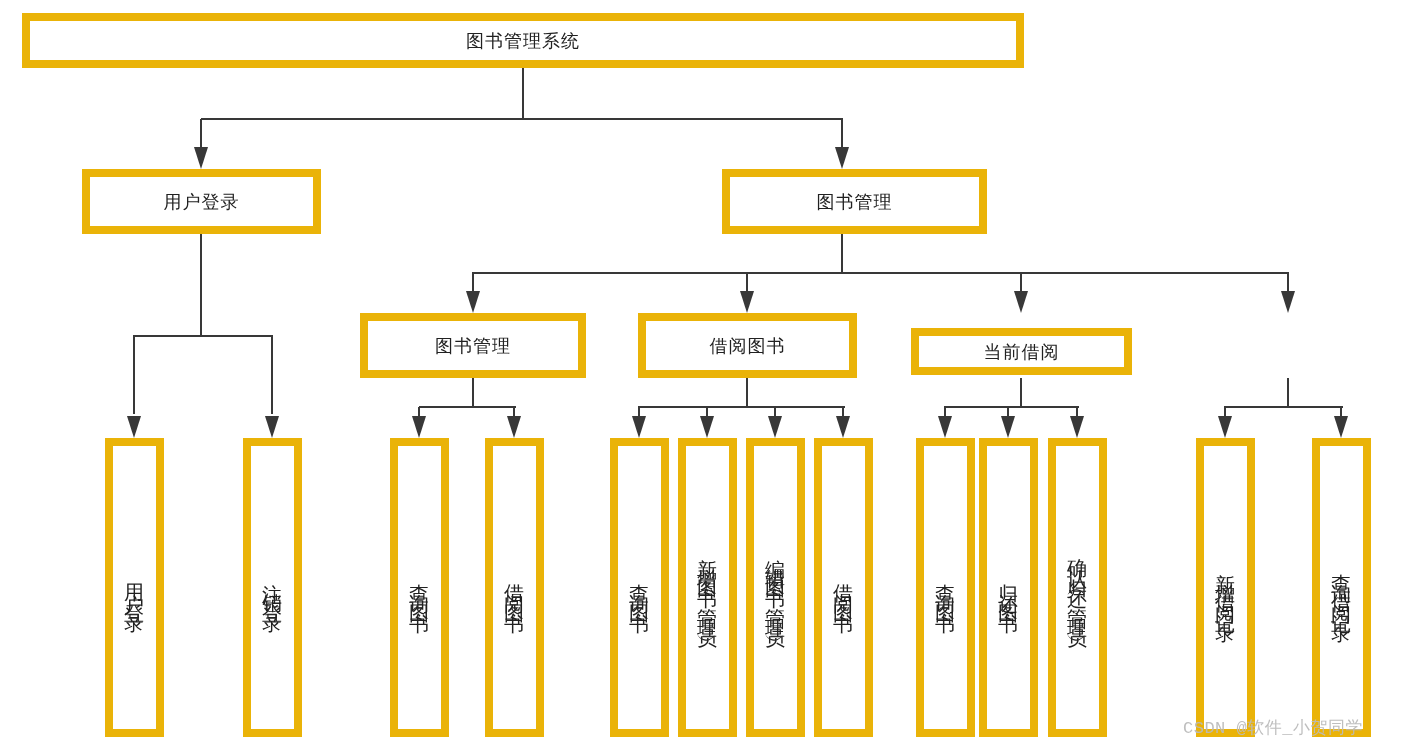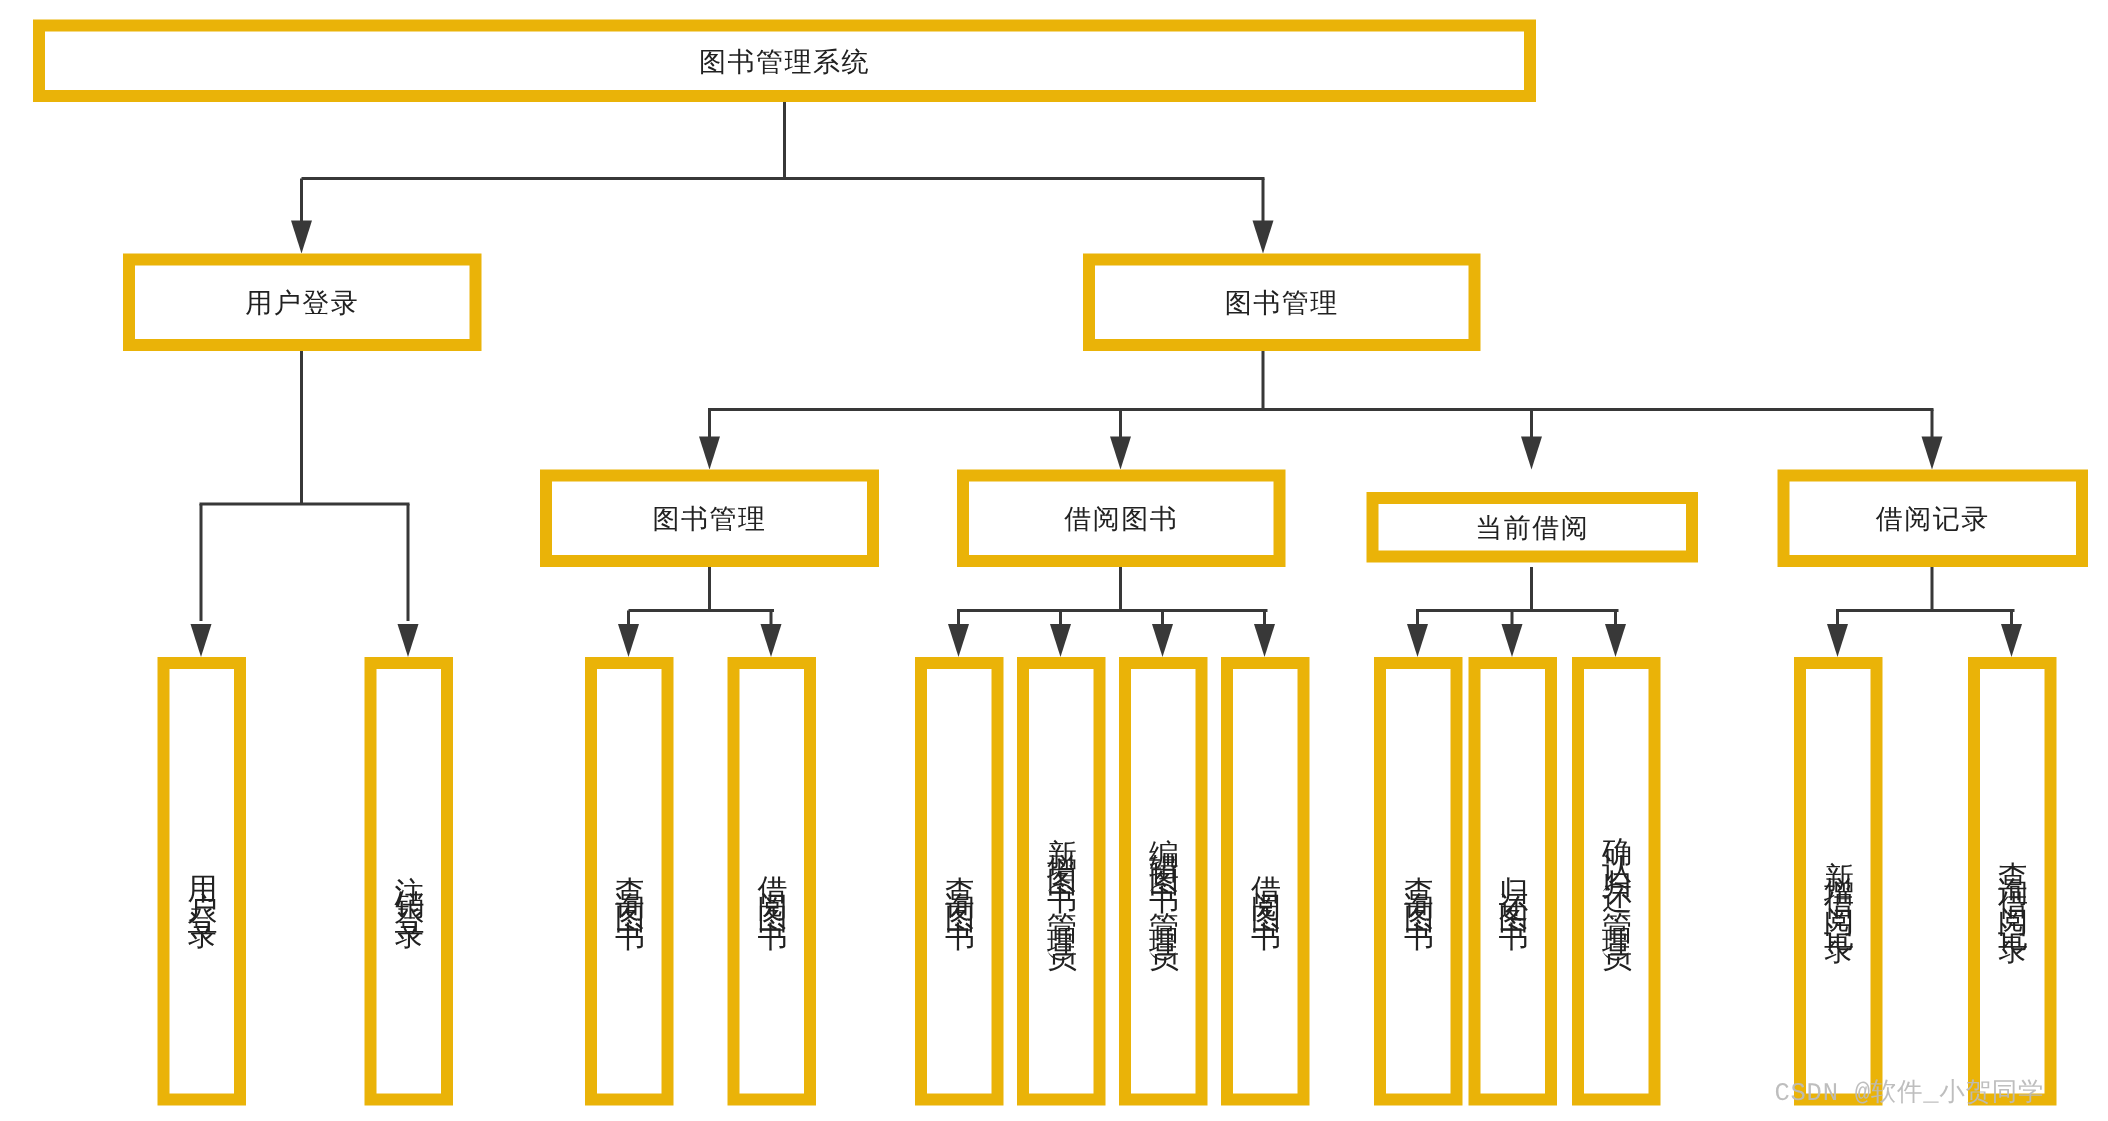"借阅记录" div.node { html: <div> <span>借阅记录</span> </div> -> none }
